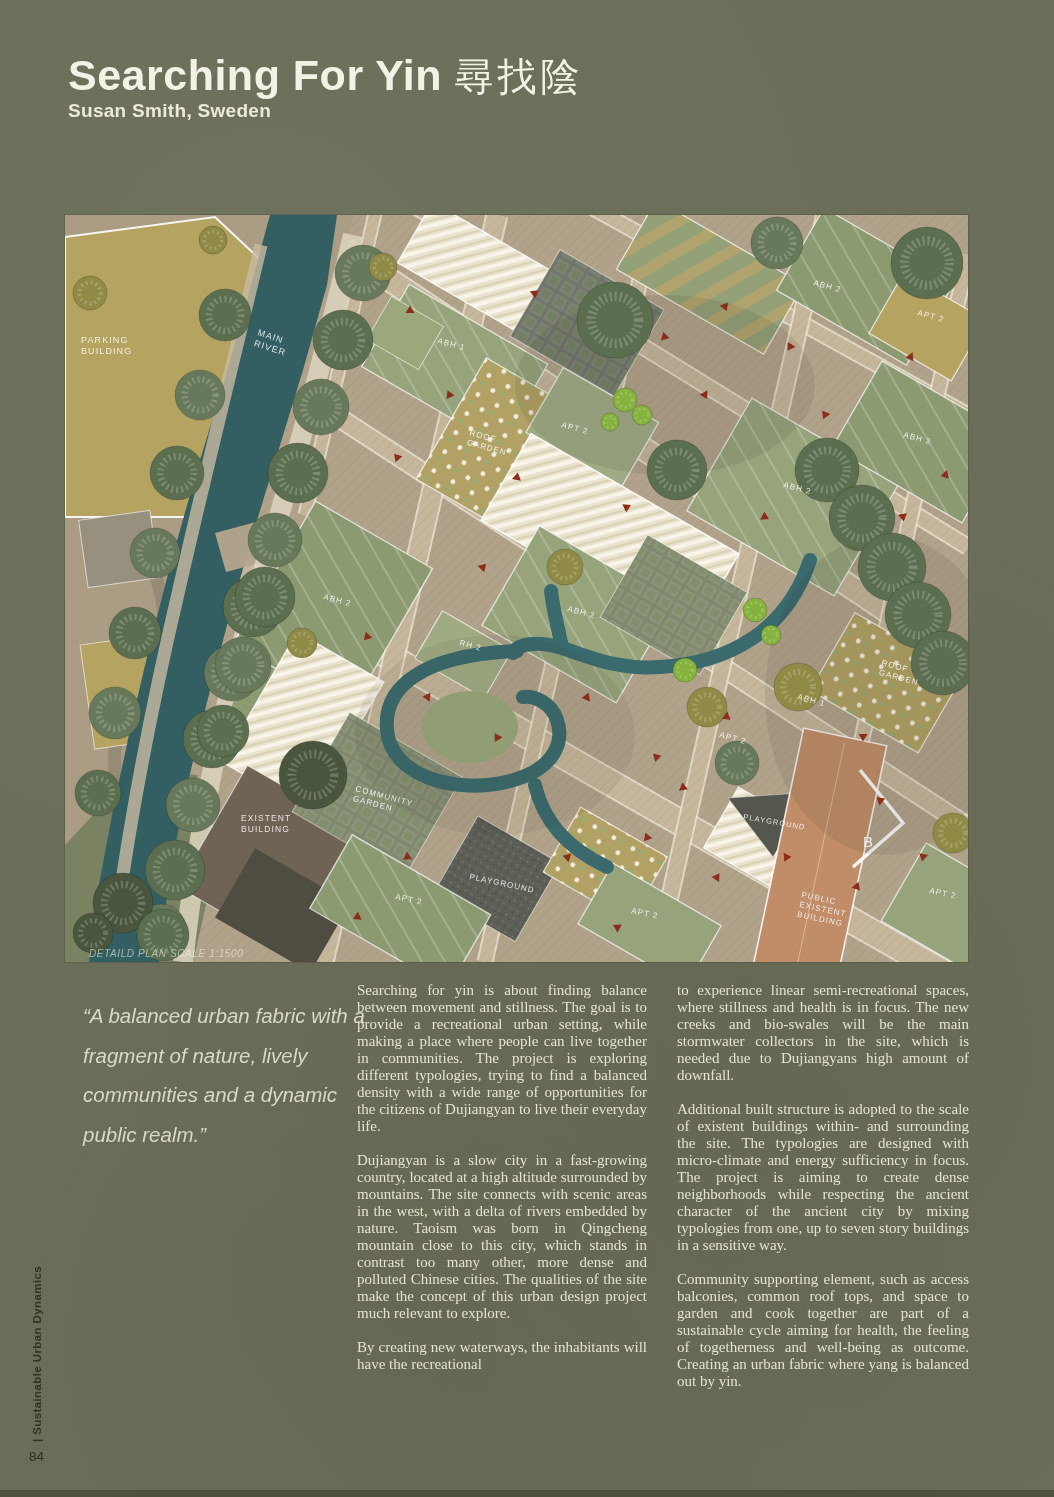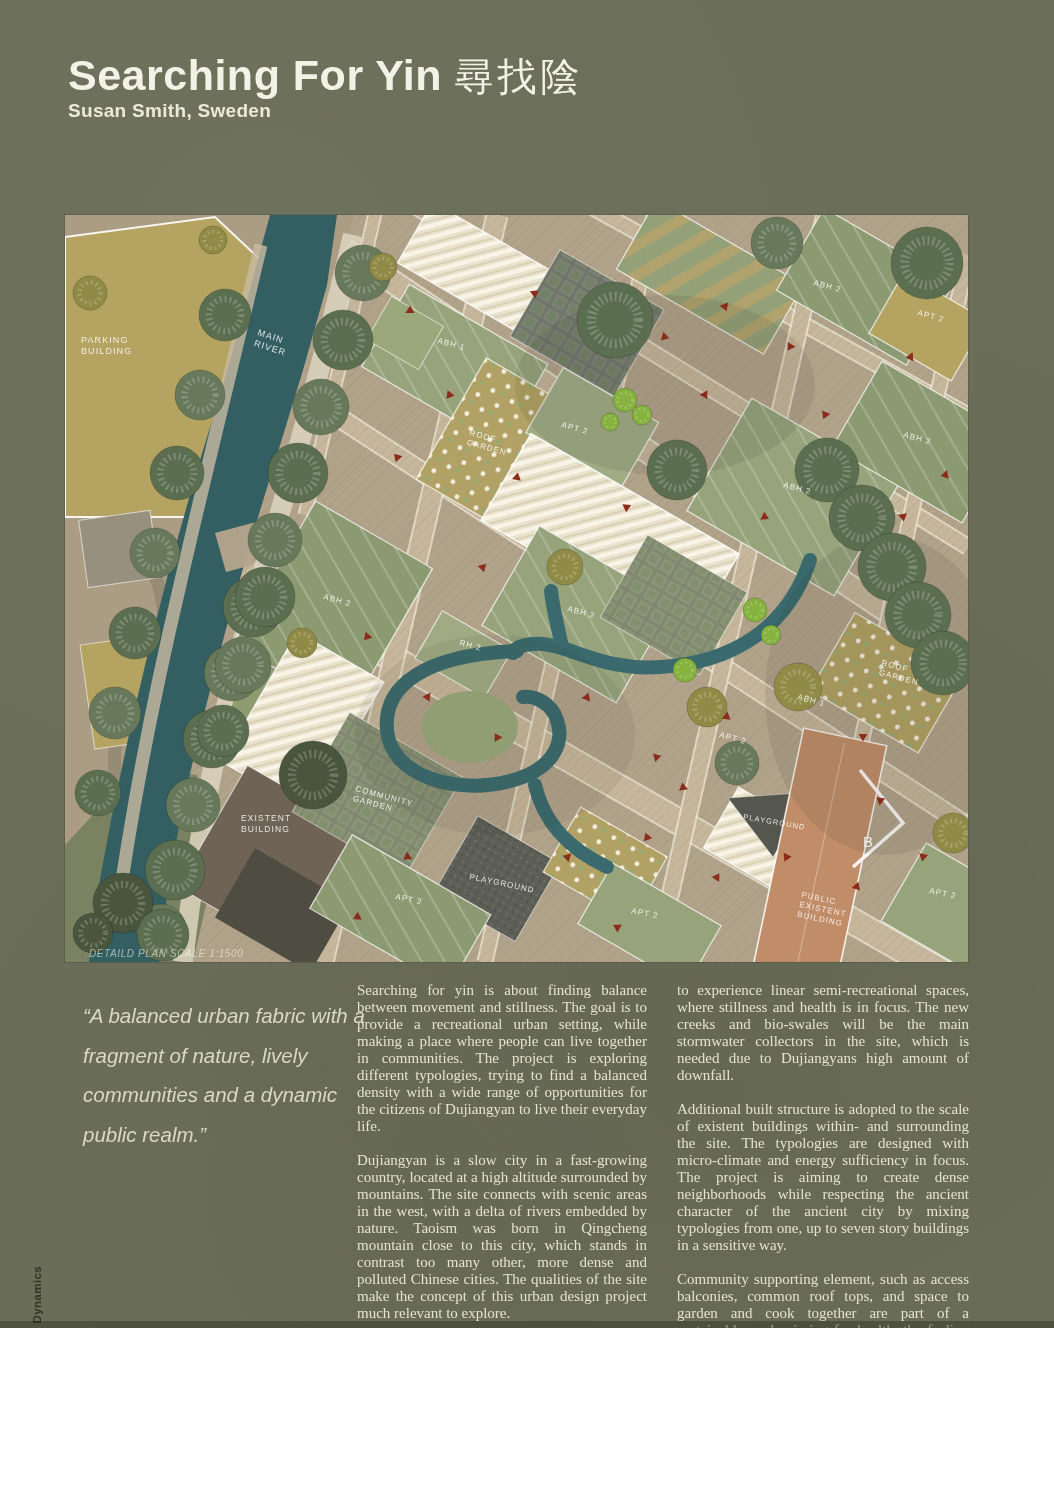"Searching For Yin 尋找陰" .page { height: 1328px -> 1497px }
